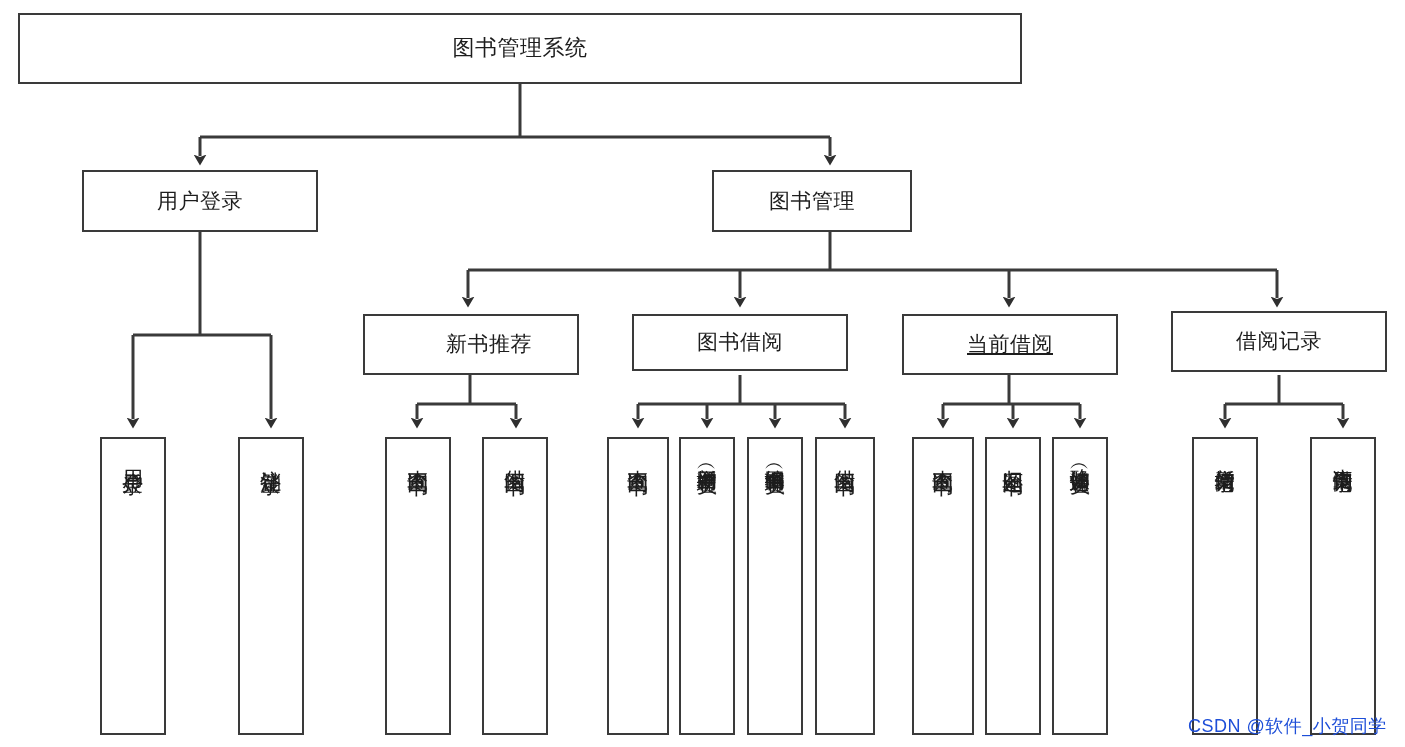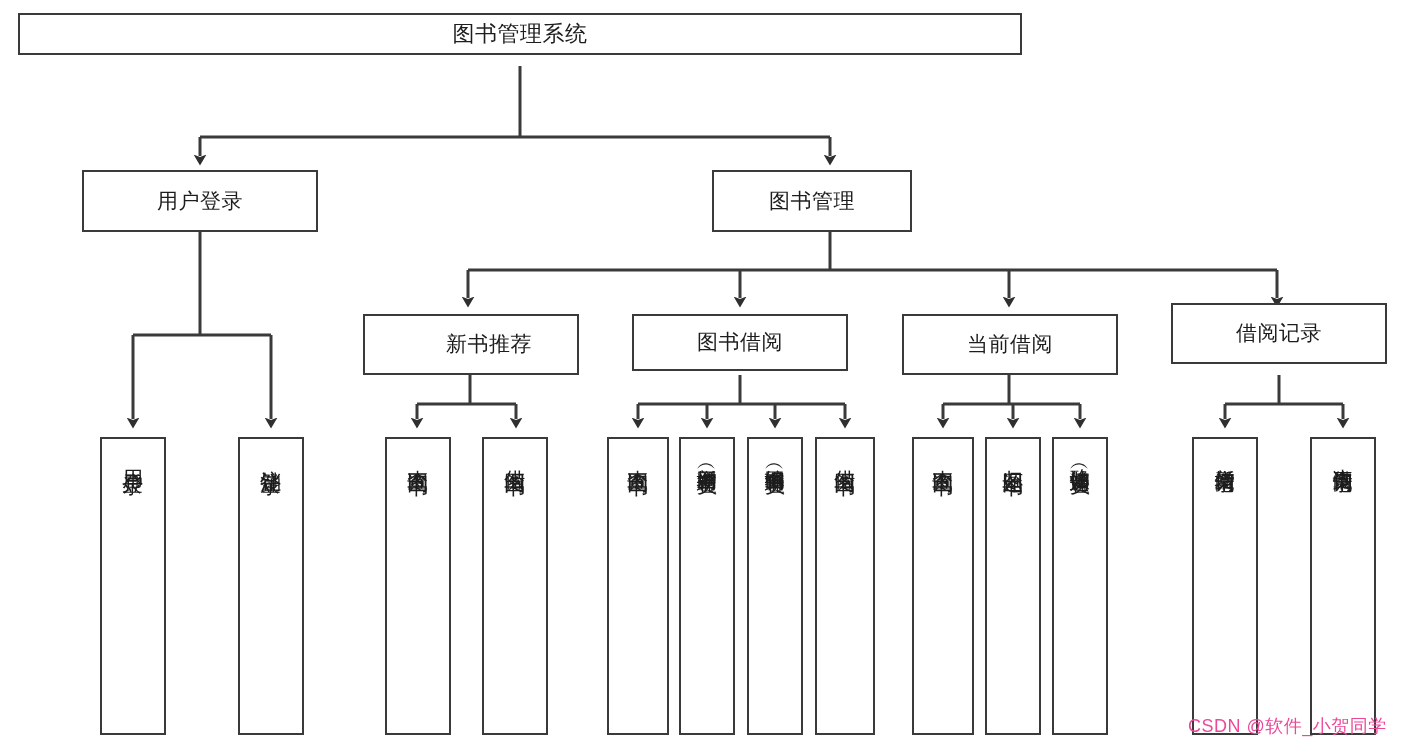"图书管理系统" div.node { height: 42px -> 71px }
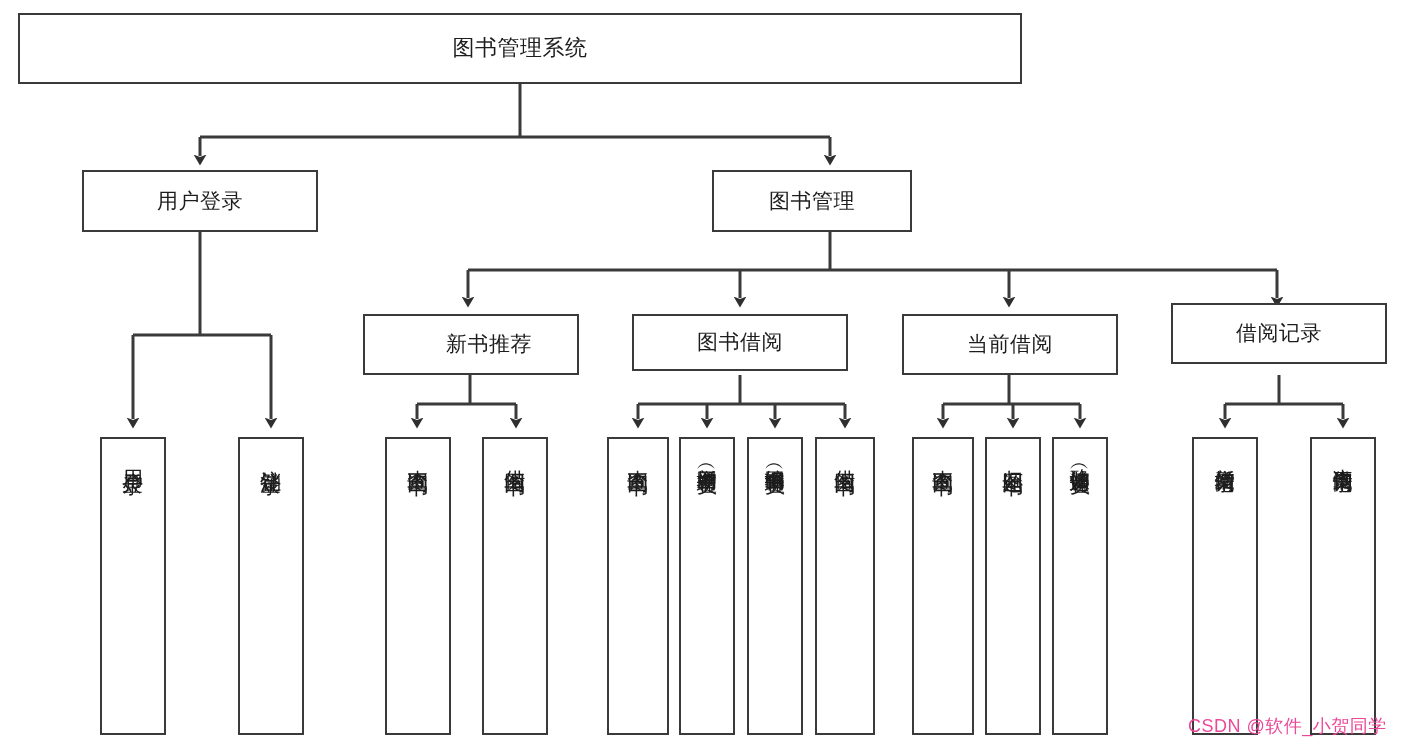"当前借阅" div.node { text-decoration: none -> underline }
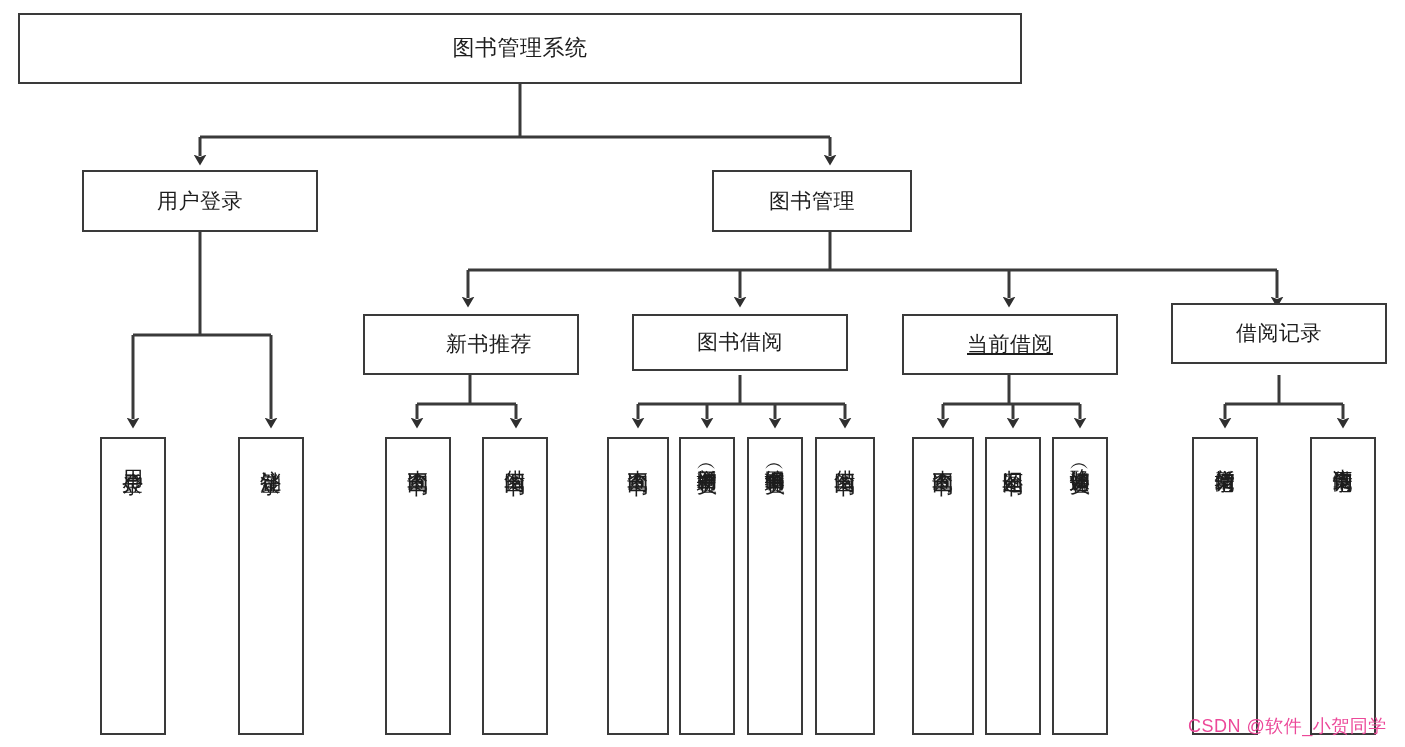"借阅记录" div.node { top: 303px -> 311px }
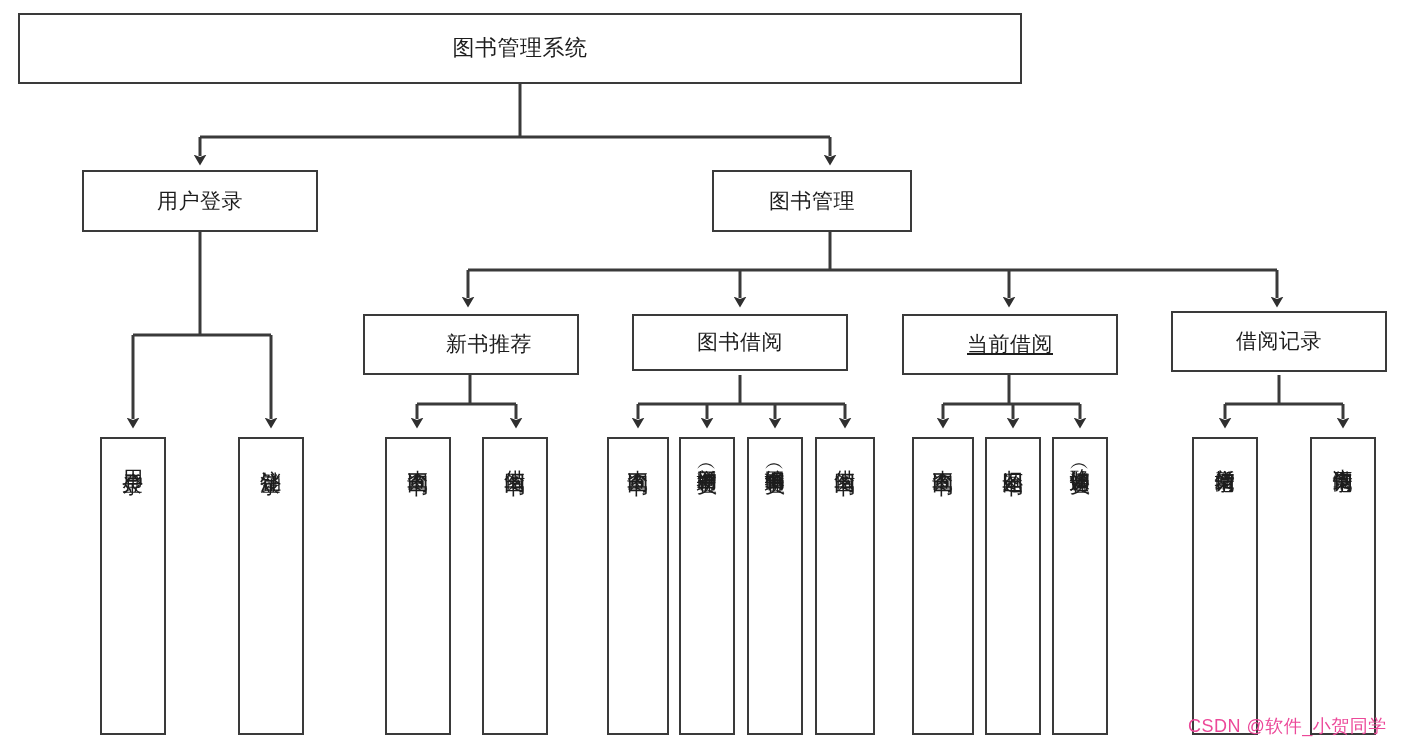"CSDN @软件_小贺同学" #watermark { color: #ec4899 -> #1d4ed8 }
